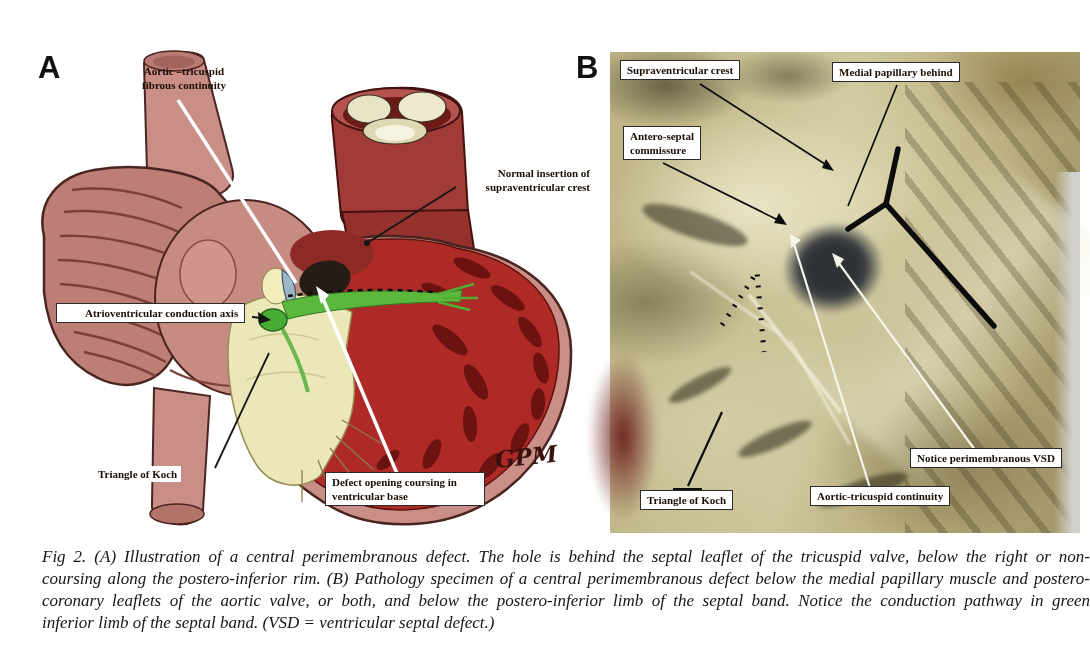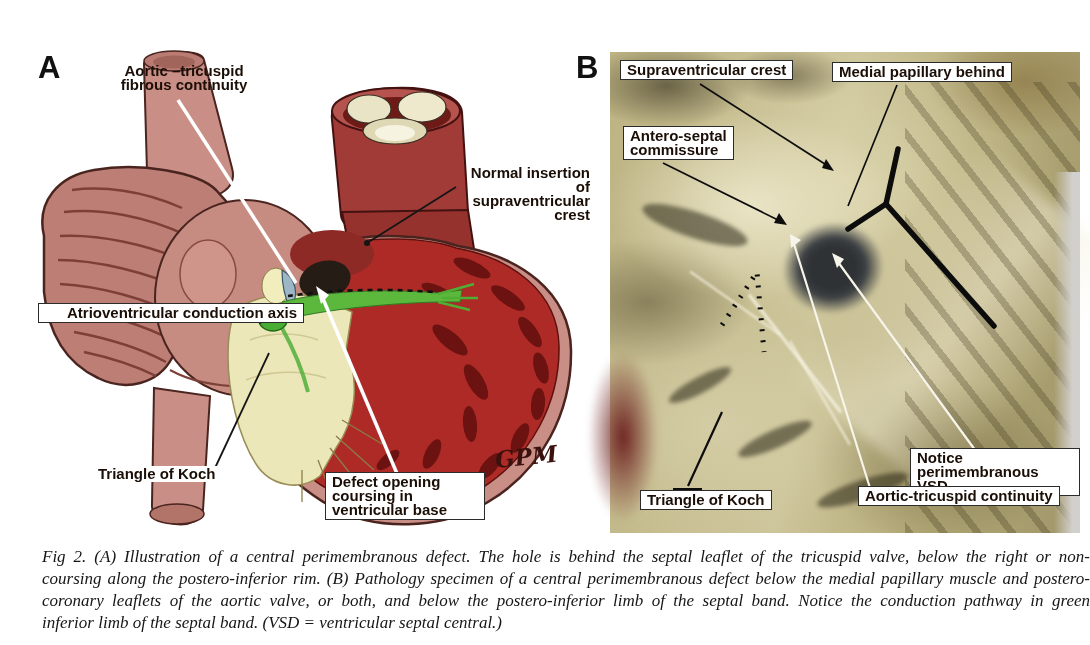"Aortic –tricuspid" .lbl { font-family: Liberation Sans, sans-serif -> Liberation Serif, serif; font-size: 15px -> 11px }
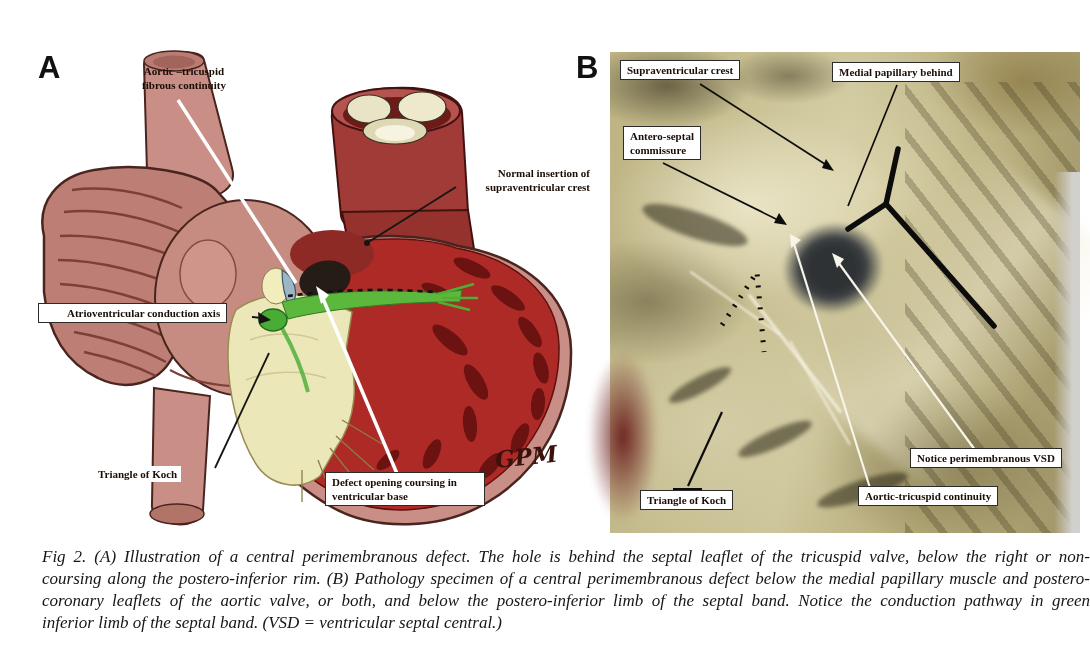"Atrioventricular conduction axis" div.lbl { left: 38px -> 56px }
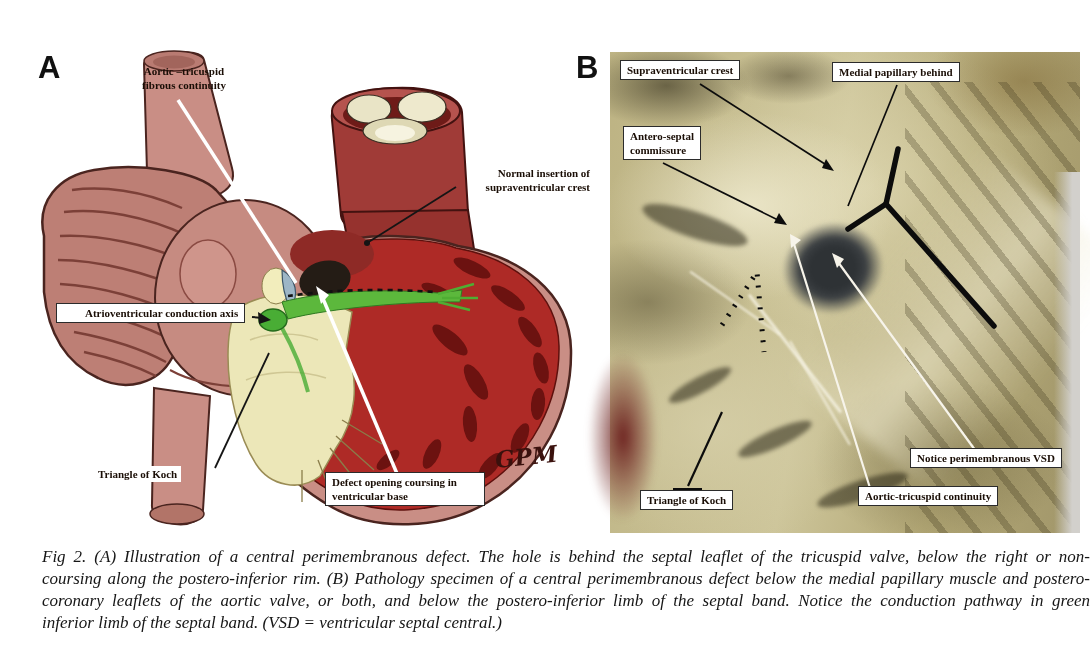"Aortic-tricuspid continuity" div.lbl { margin-left: 48px -> none }
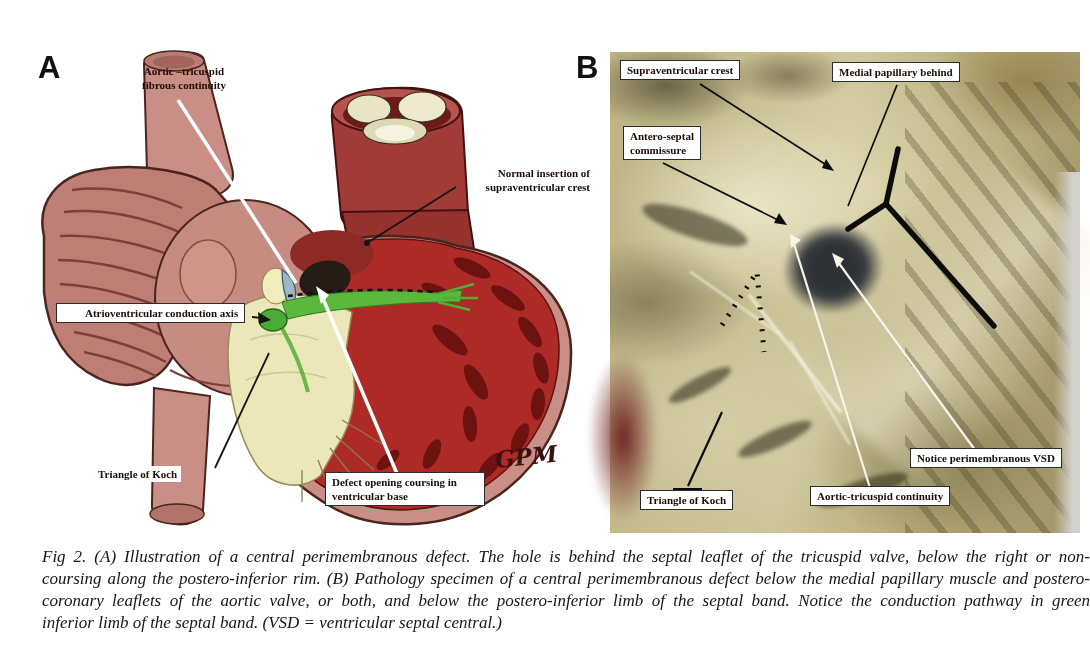"inferior limb of the septal" div.ll { text: central -> defect }
